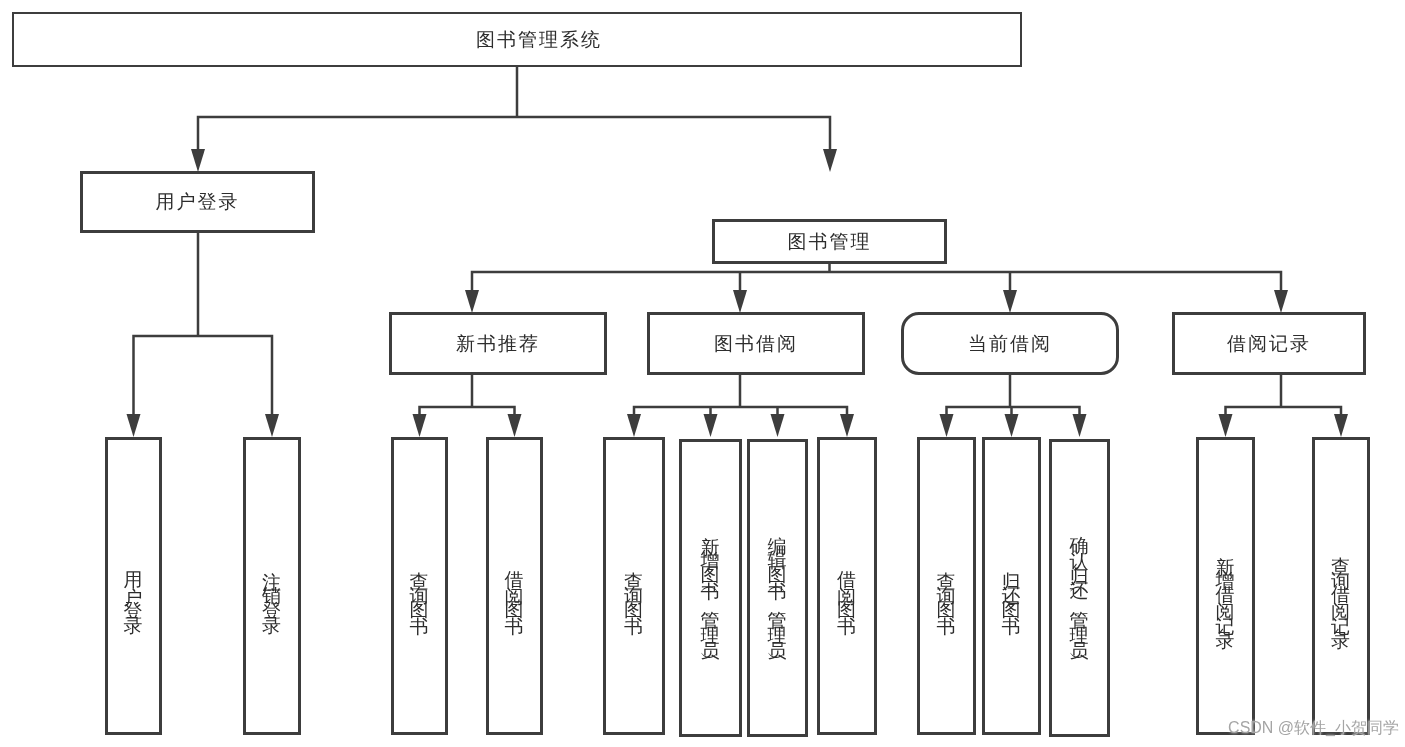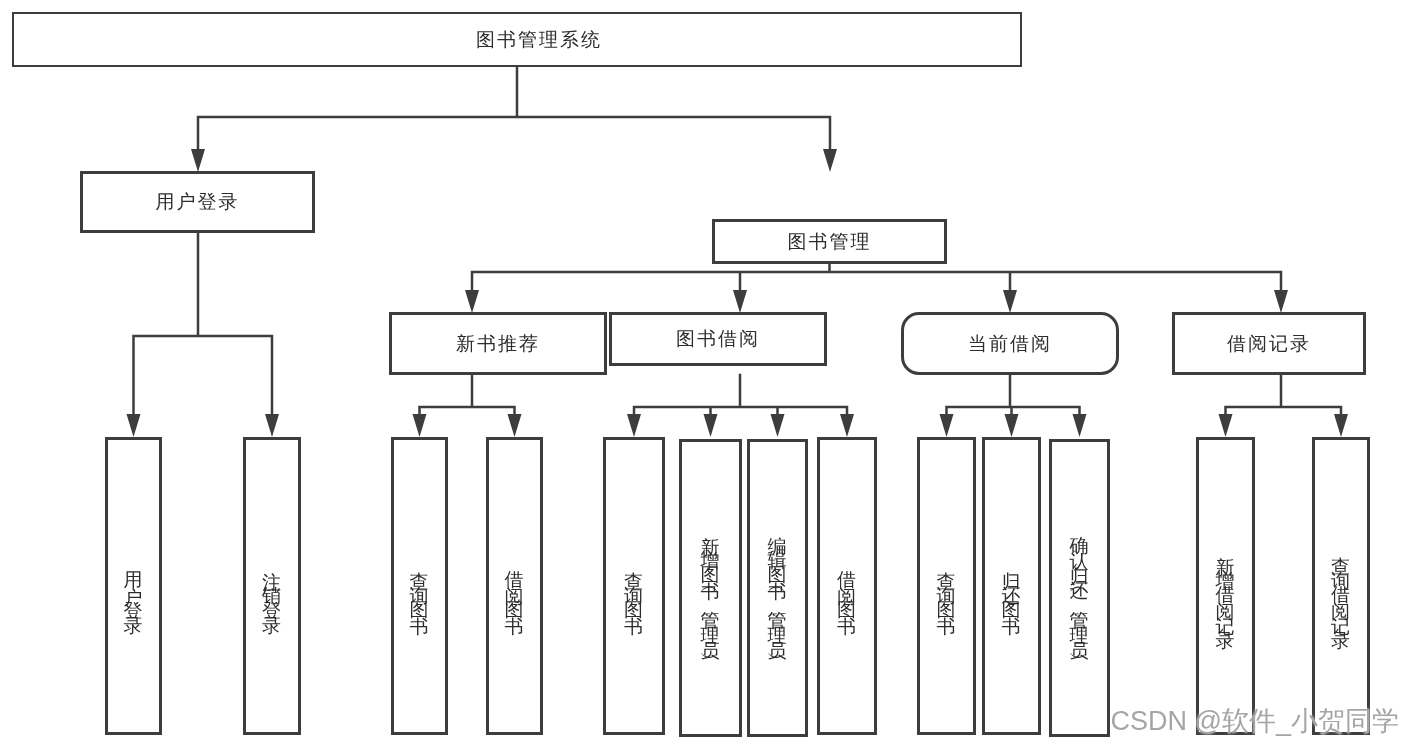"图书借阅" div.node { height: 54px -> 63px; left: 609px -> 647px }
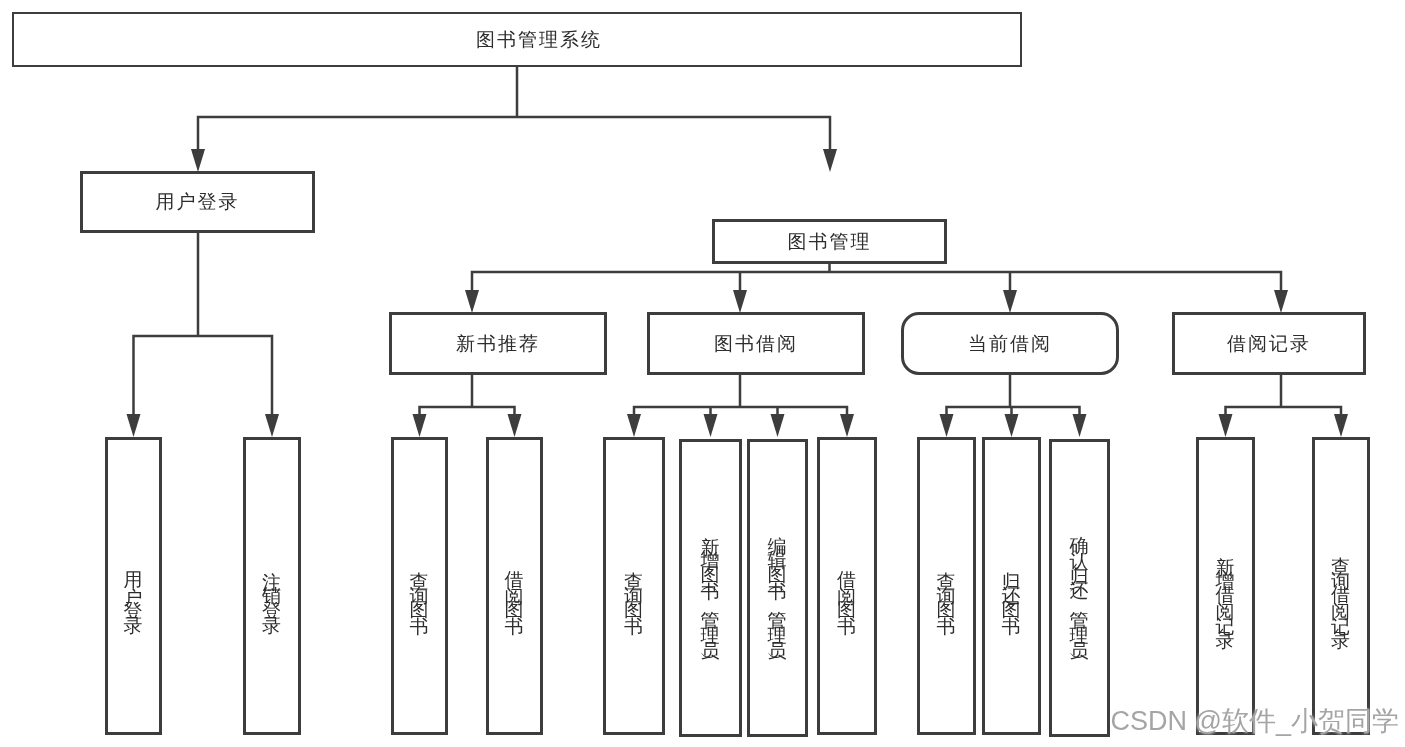"CSDN @软件_小贺同学" .watermark { font-size: 27px -> 16px }
